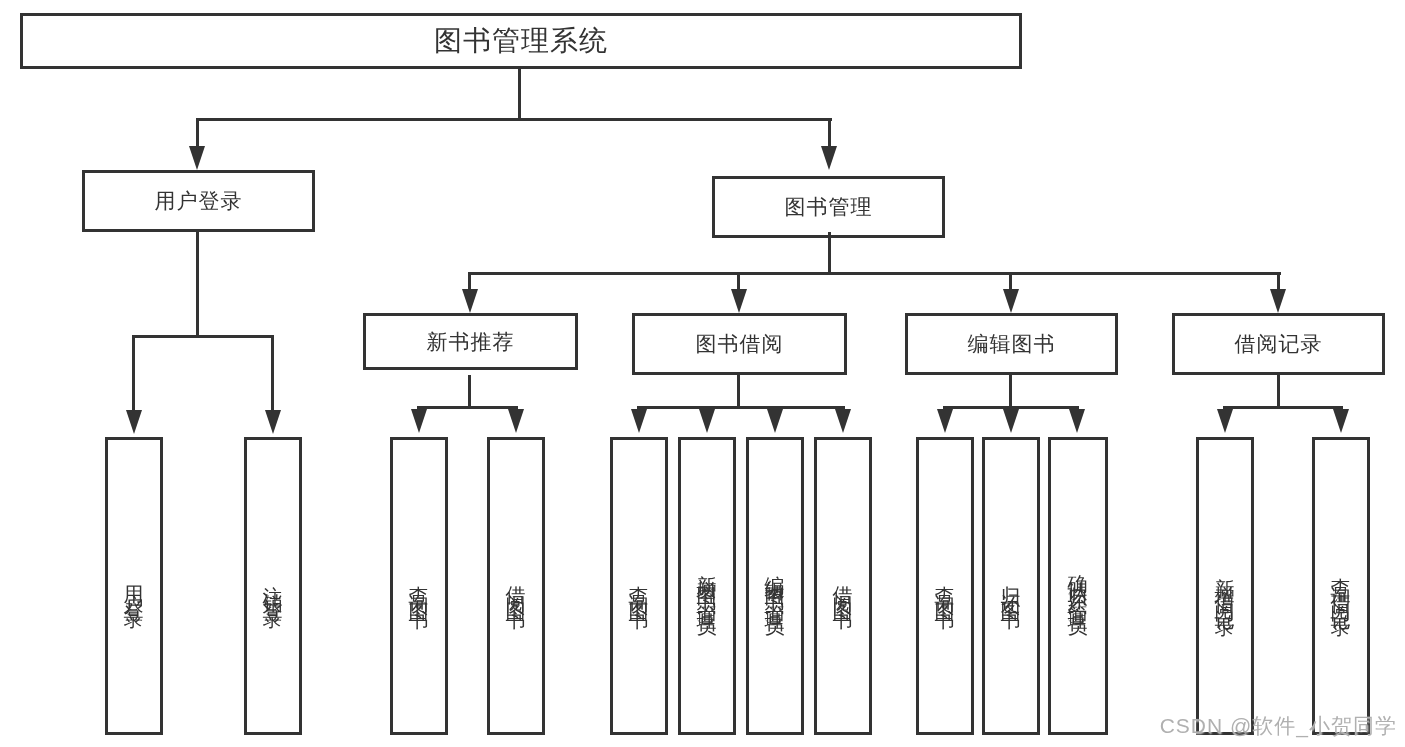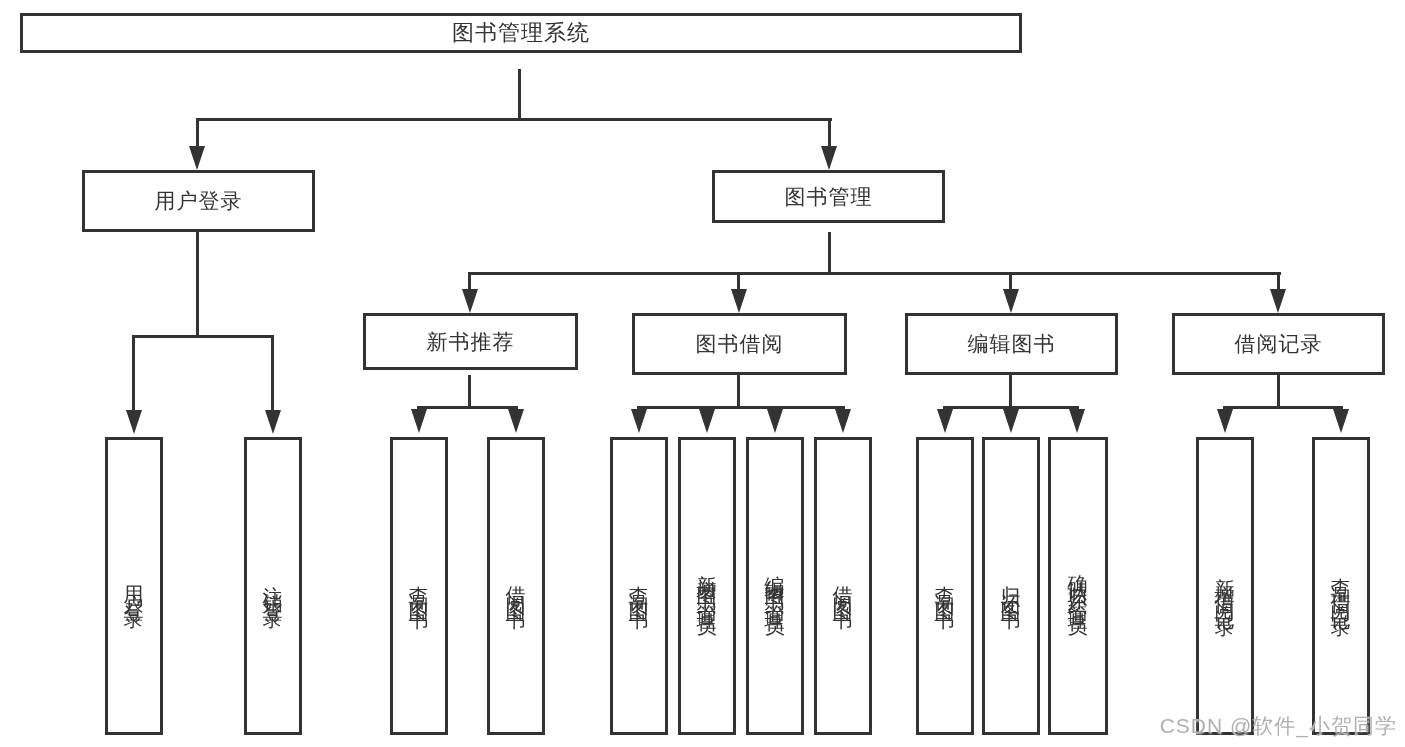"图书管理系统" div.box { font-size: 22px -> 28px; height: 40px -> 56px }
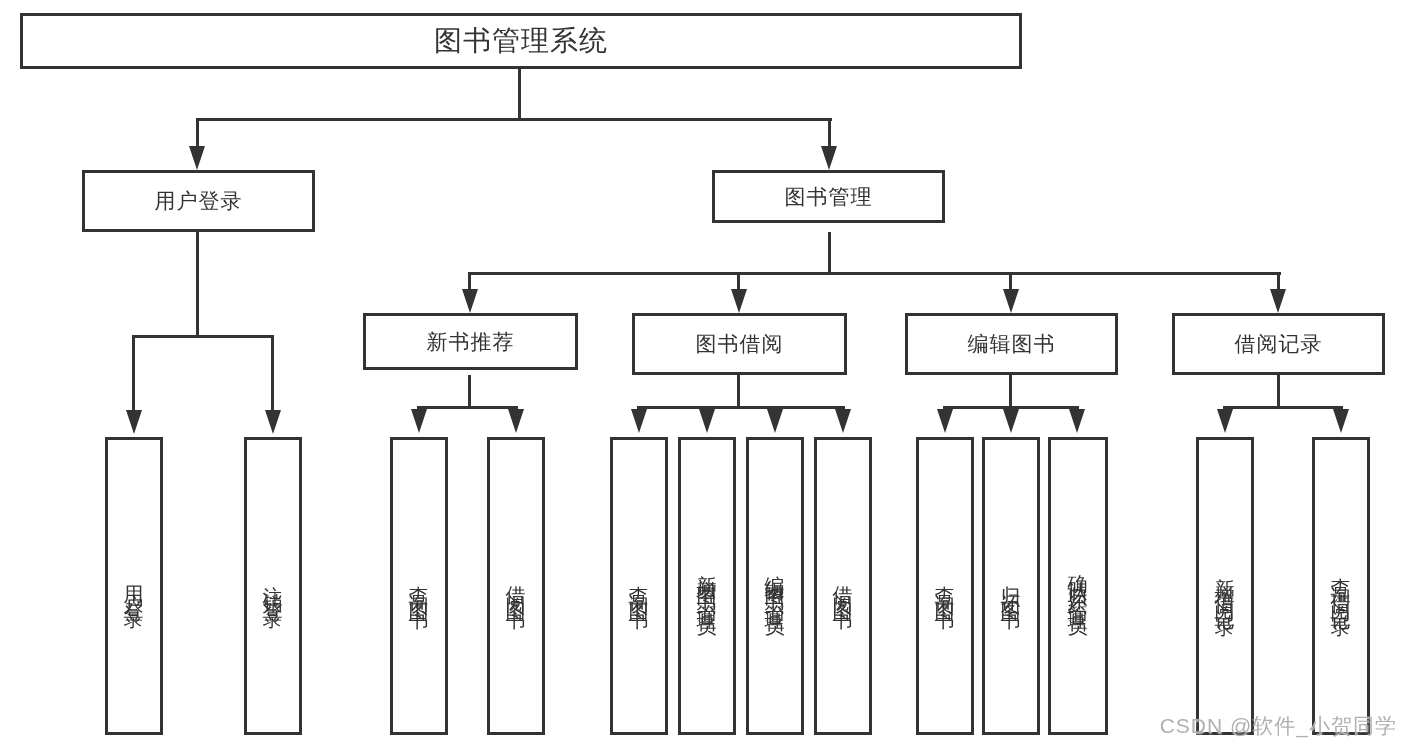"图书管理" div.box { height: 53px -> 62px; top: 170px -> 176px }
